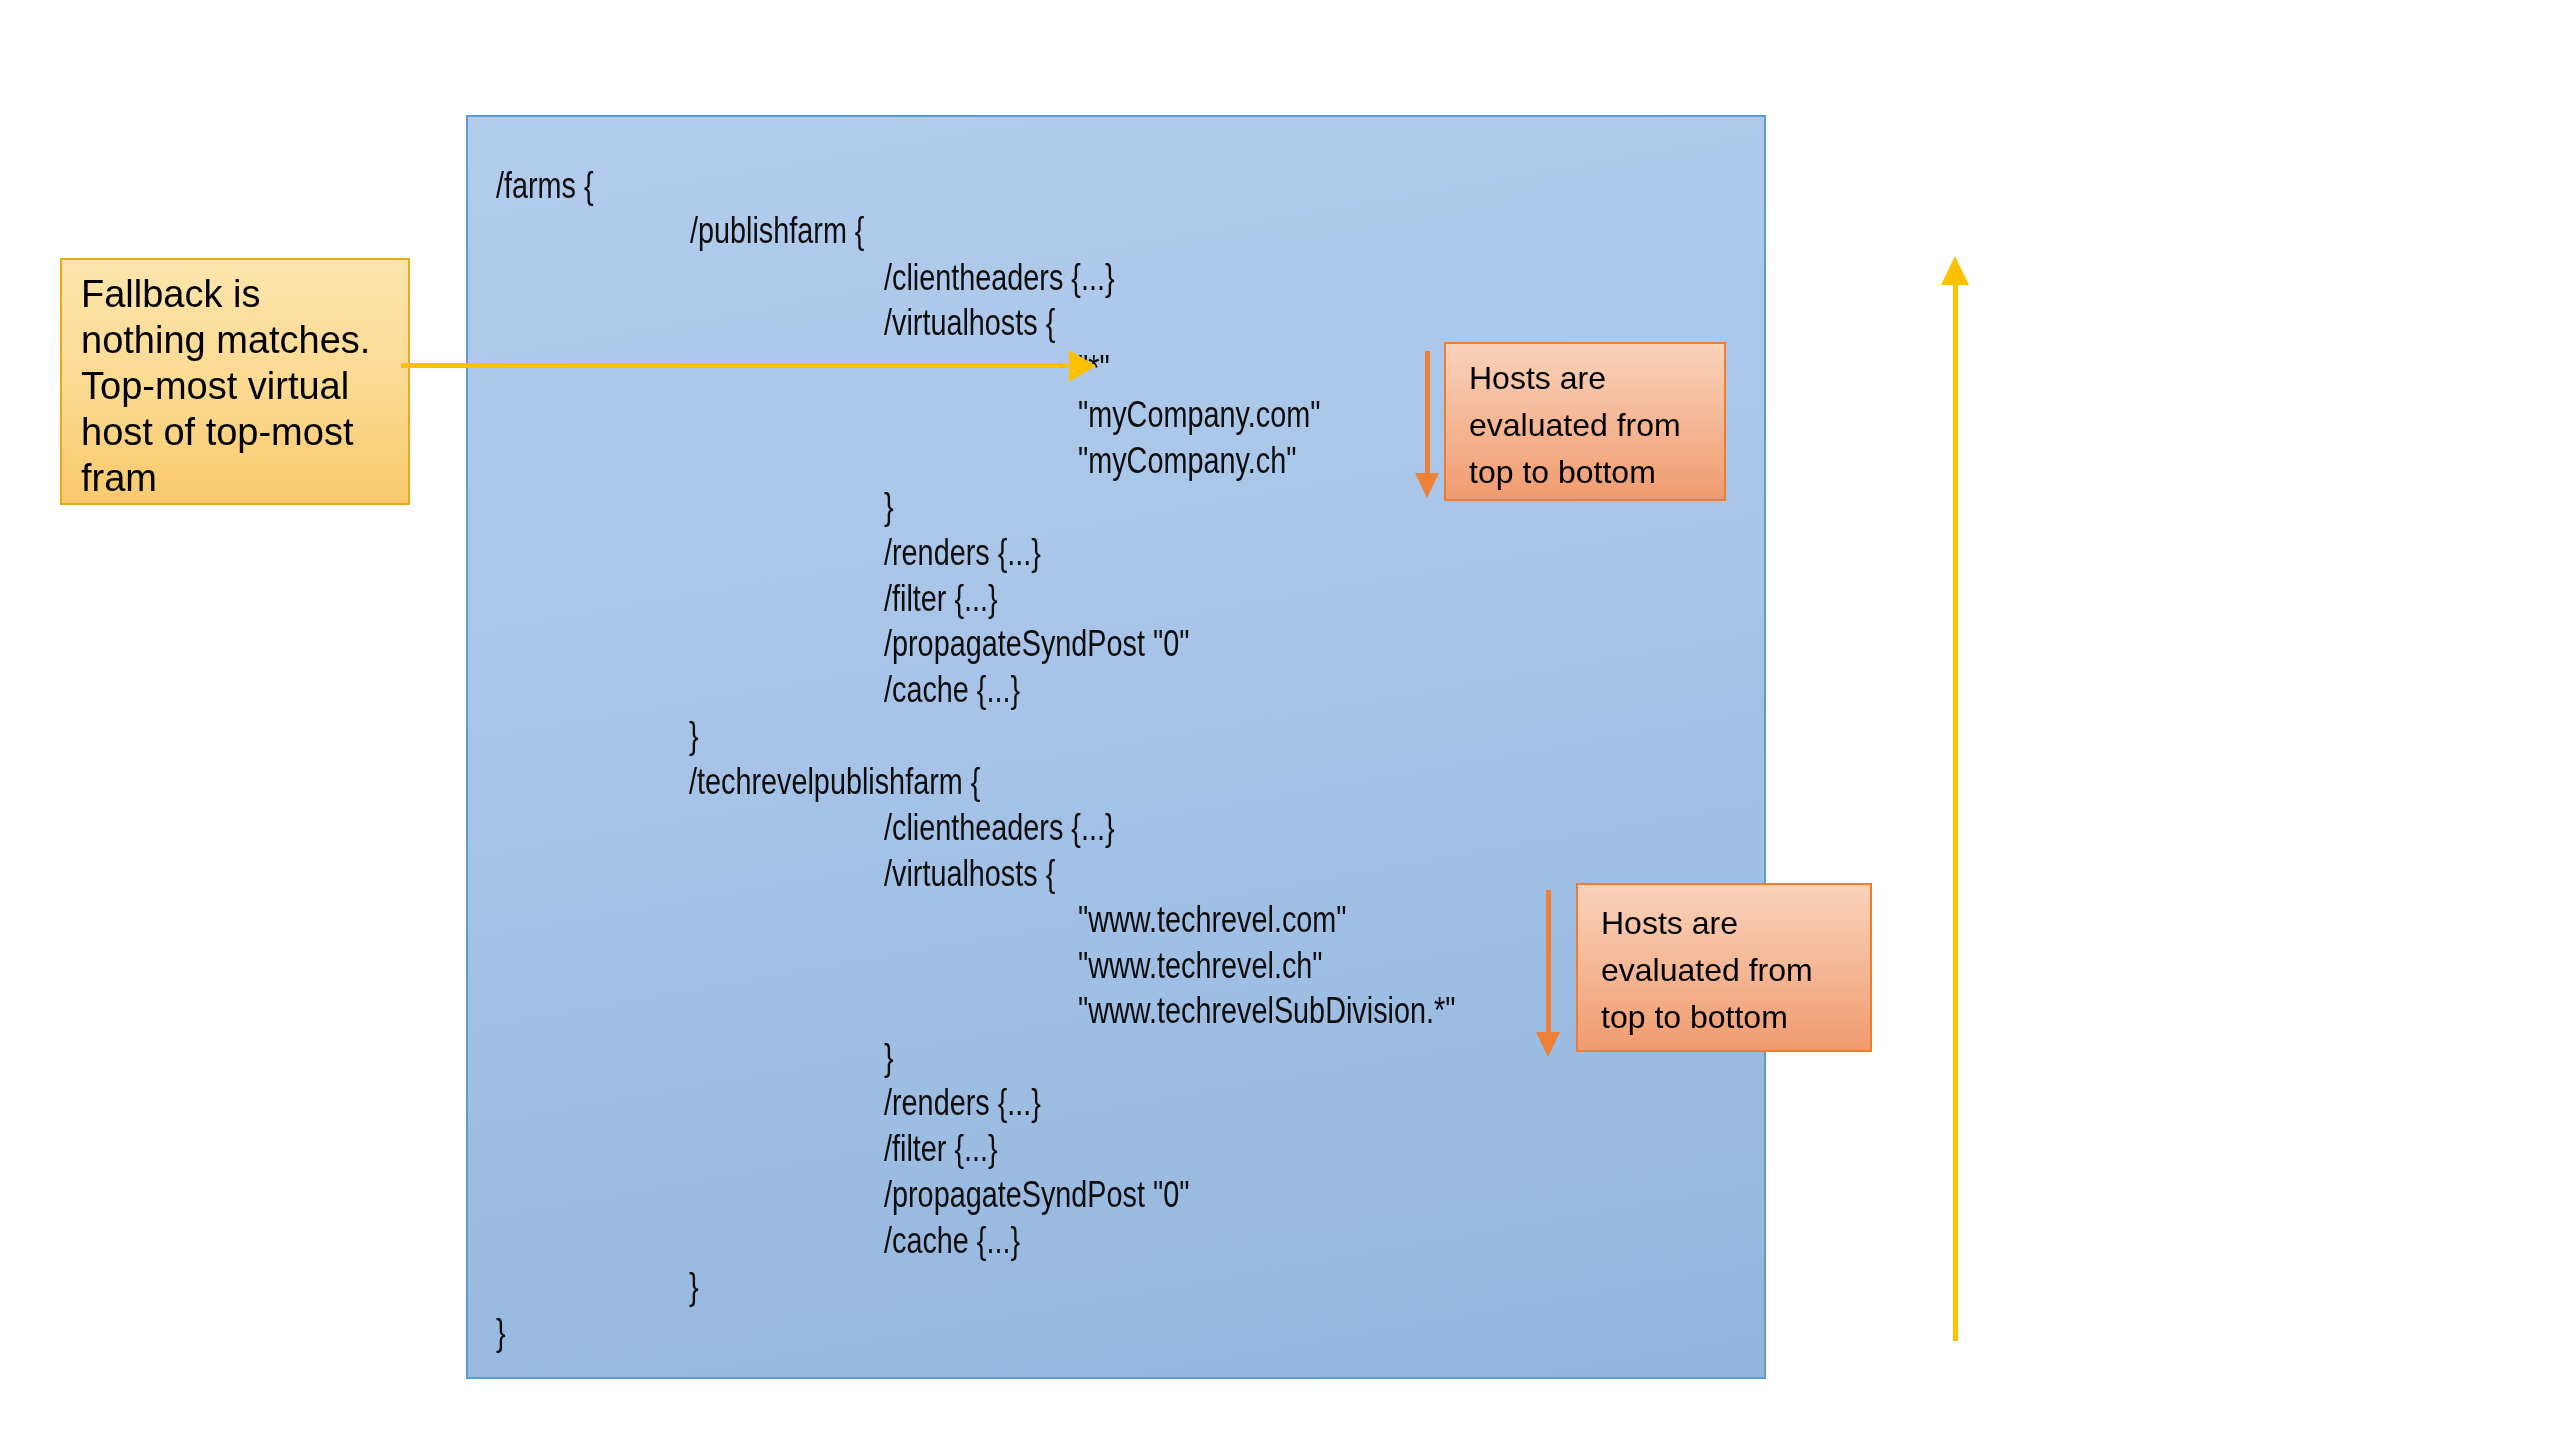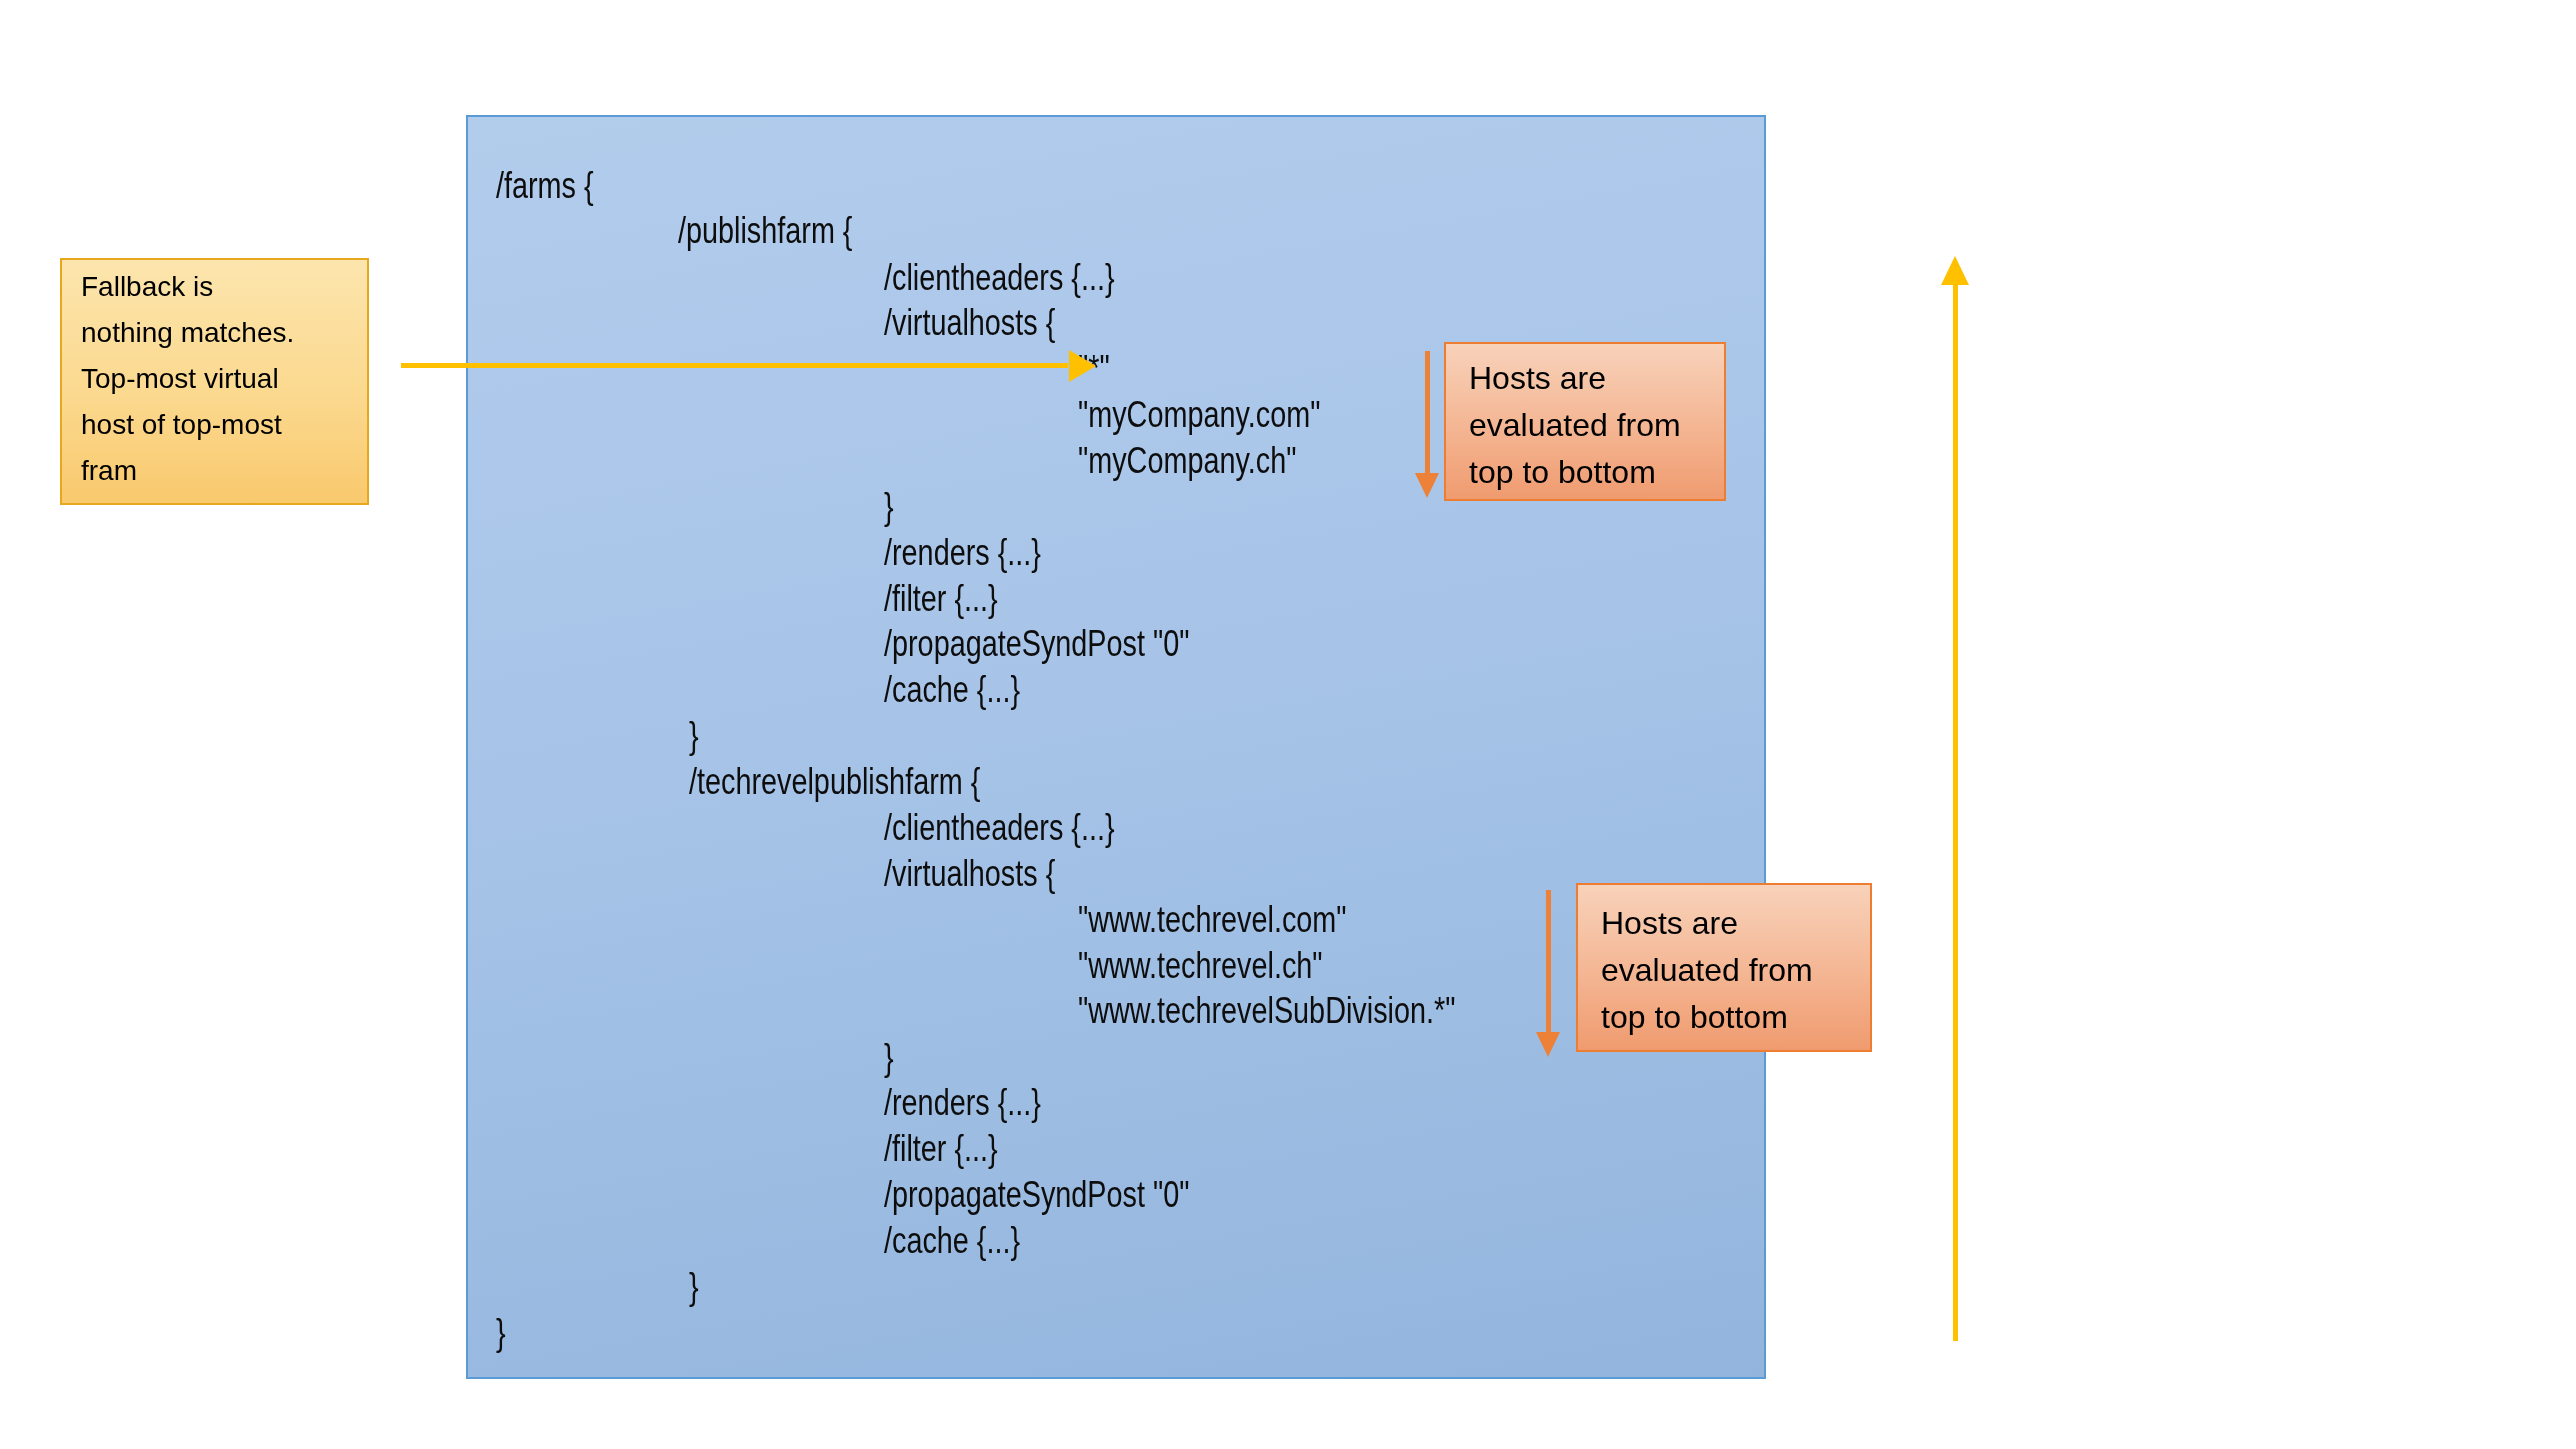"/publishfarm {" div.code-line { left: 210px -> 222px }
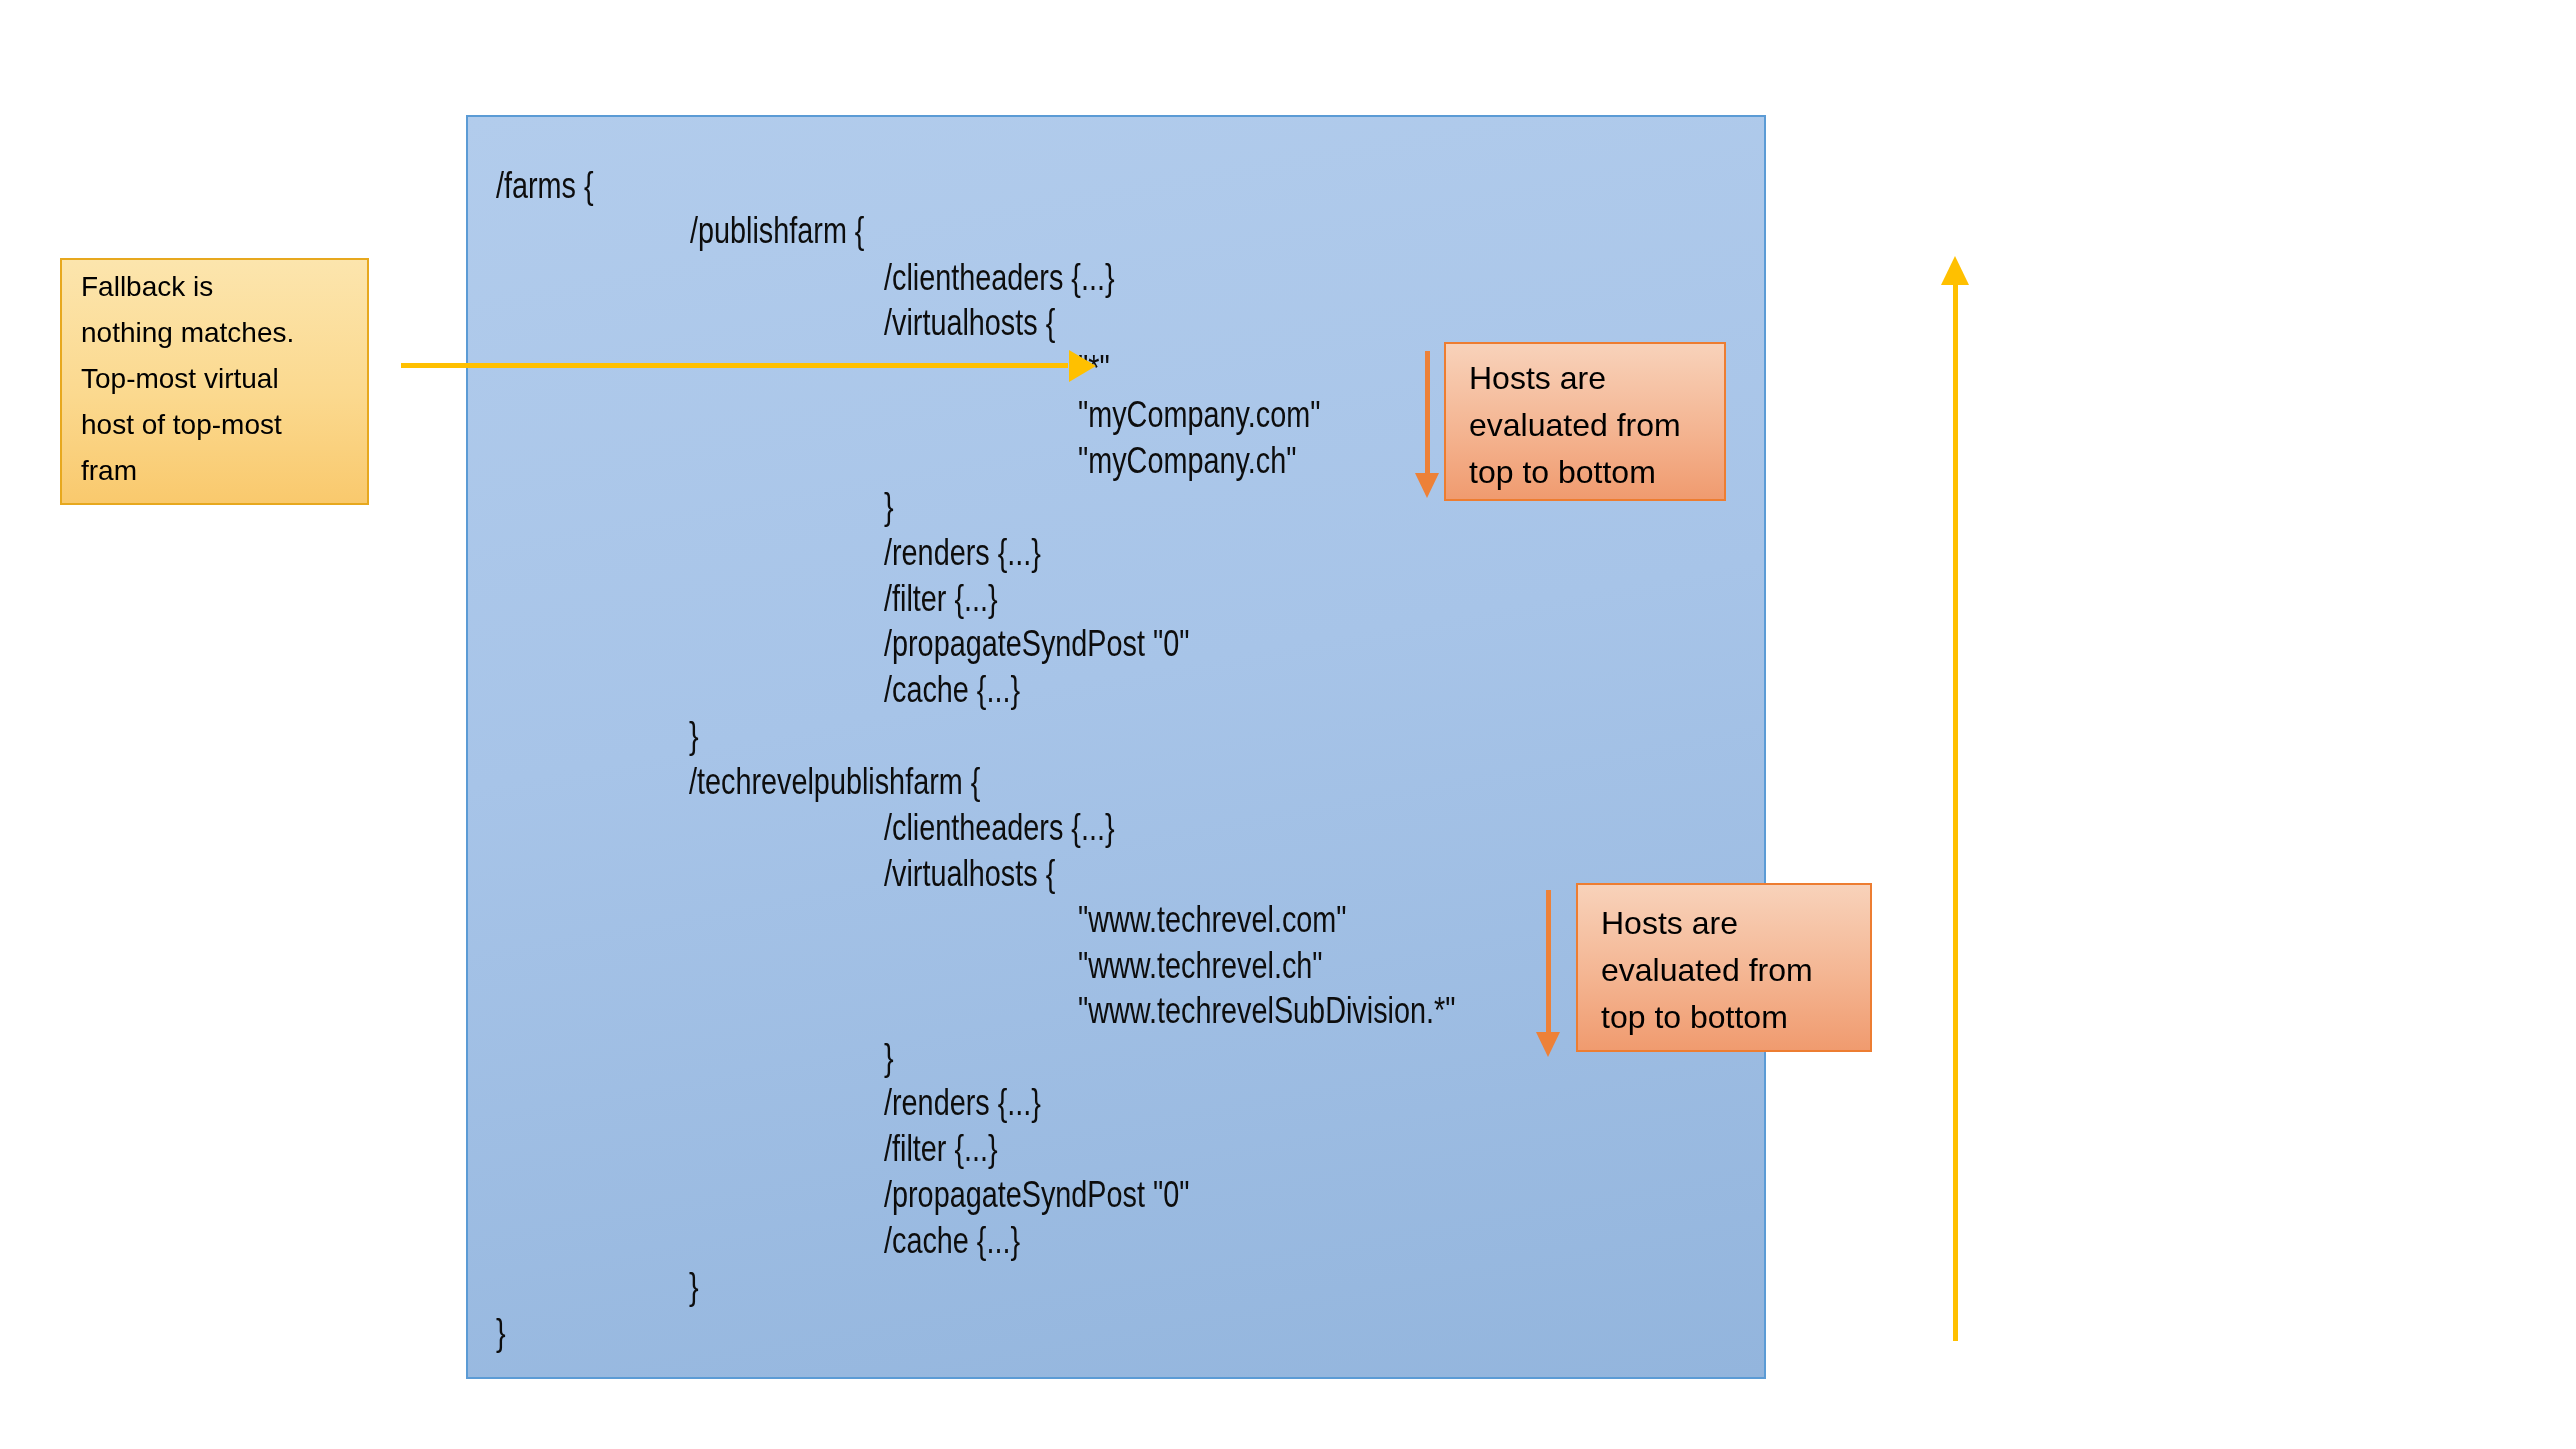"Fallback is" .fallback-note { font-size: 28px -> 38px; padding: 4px 8px 0 19px -> 11px 8px 0 19px; width: 309px -> 350px }
